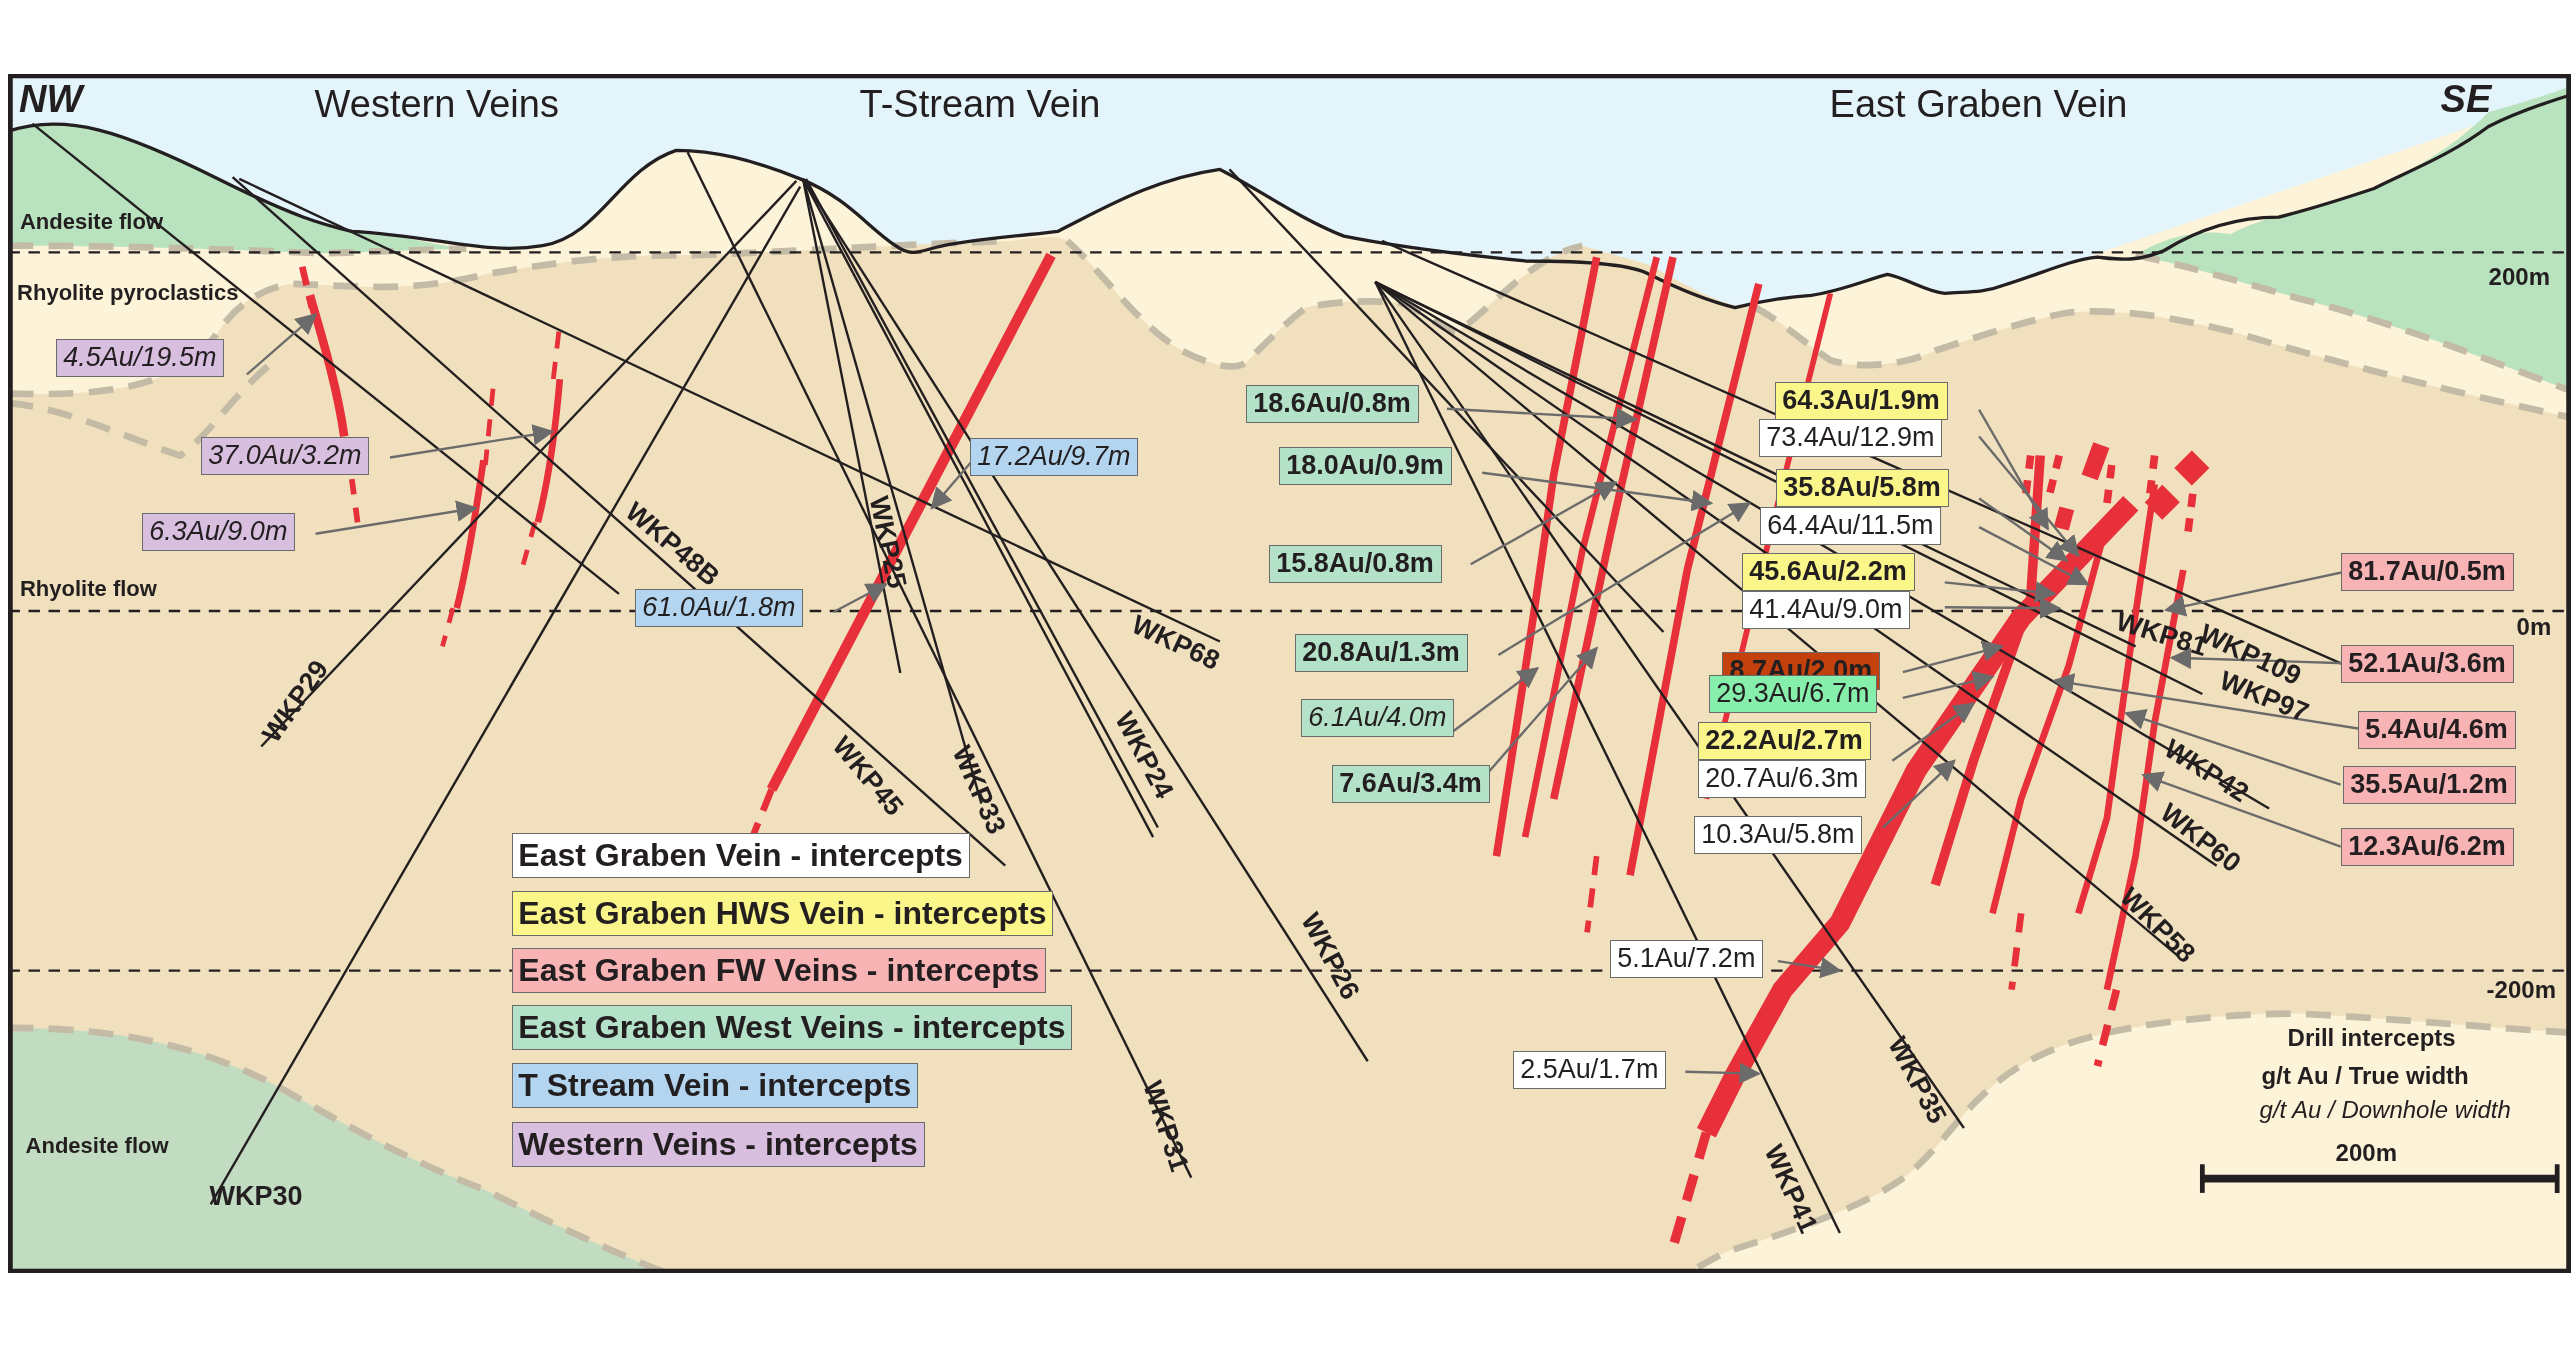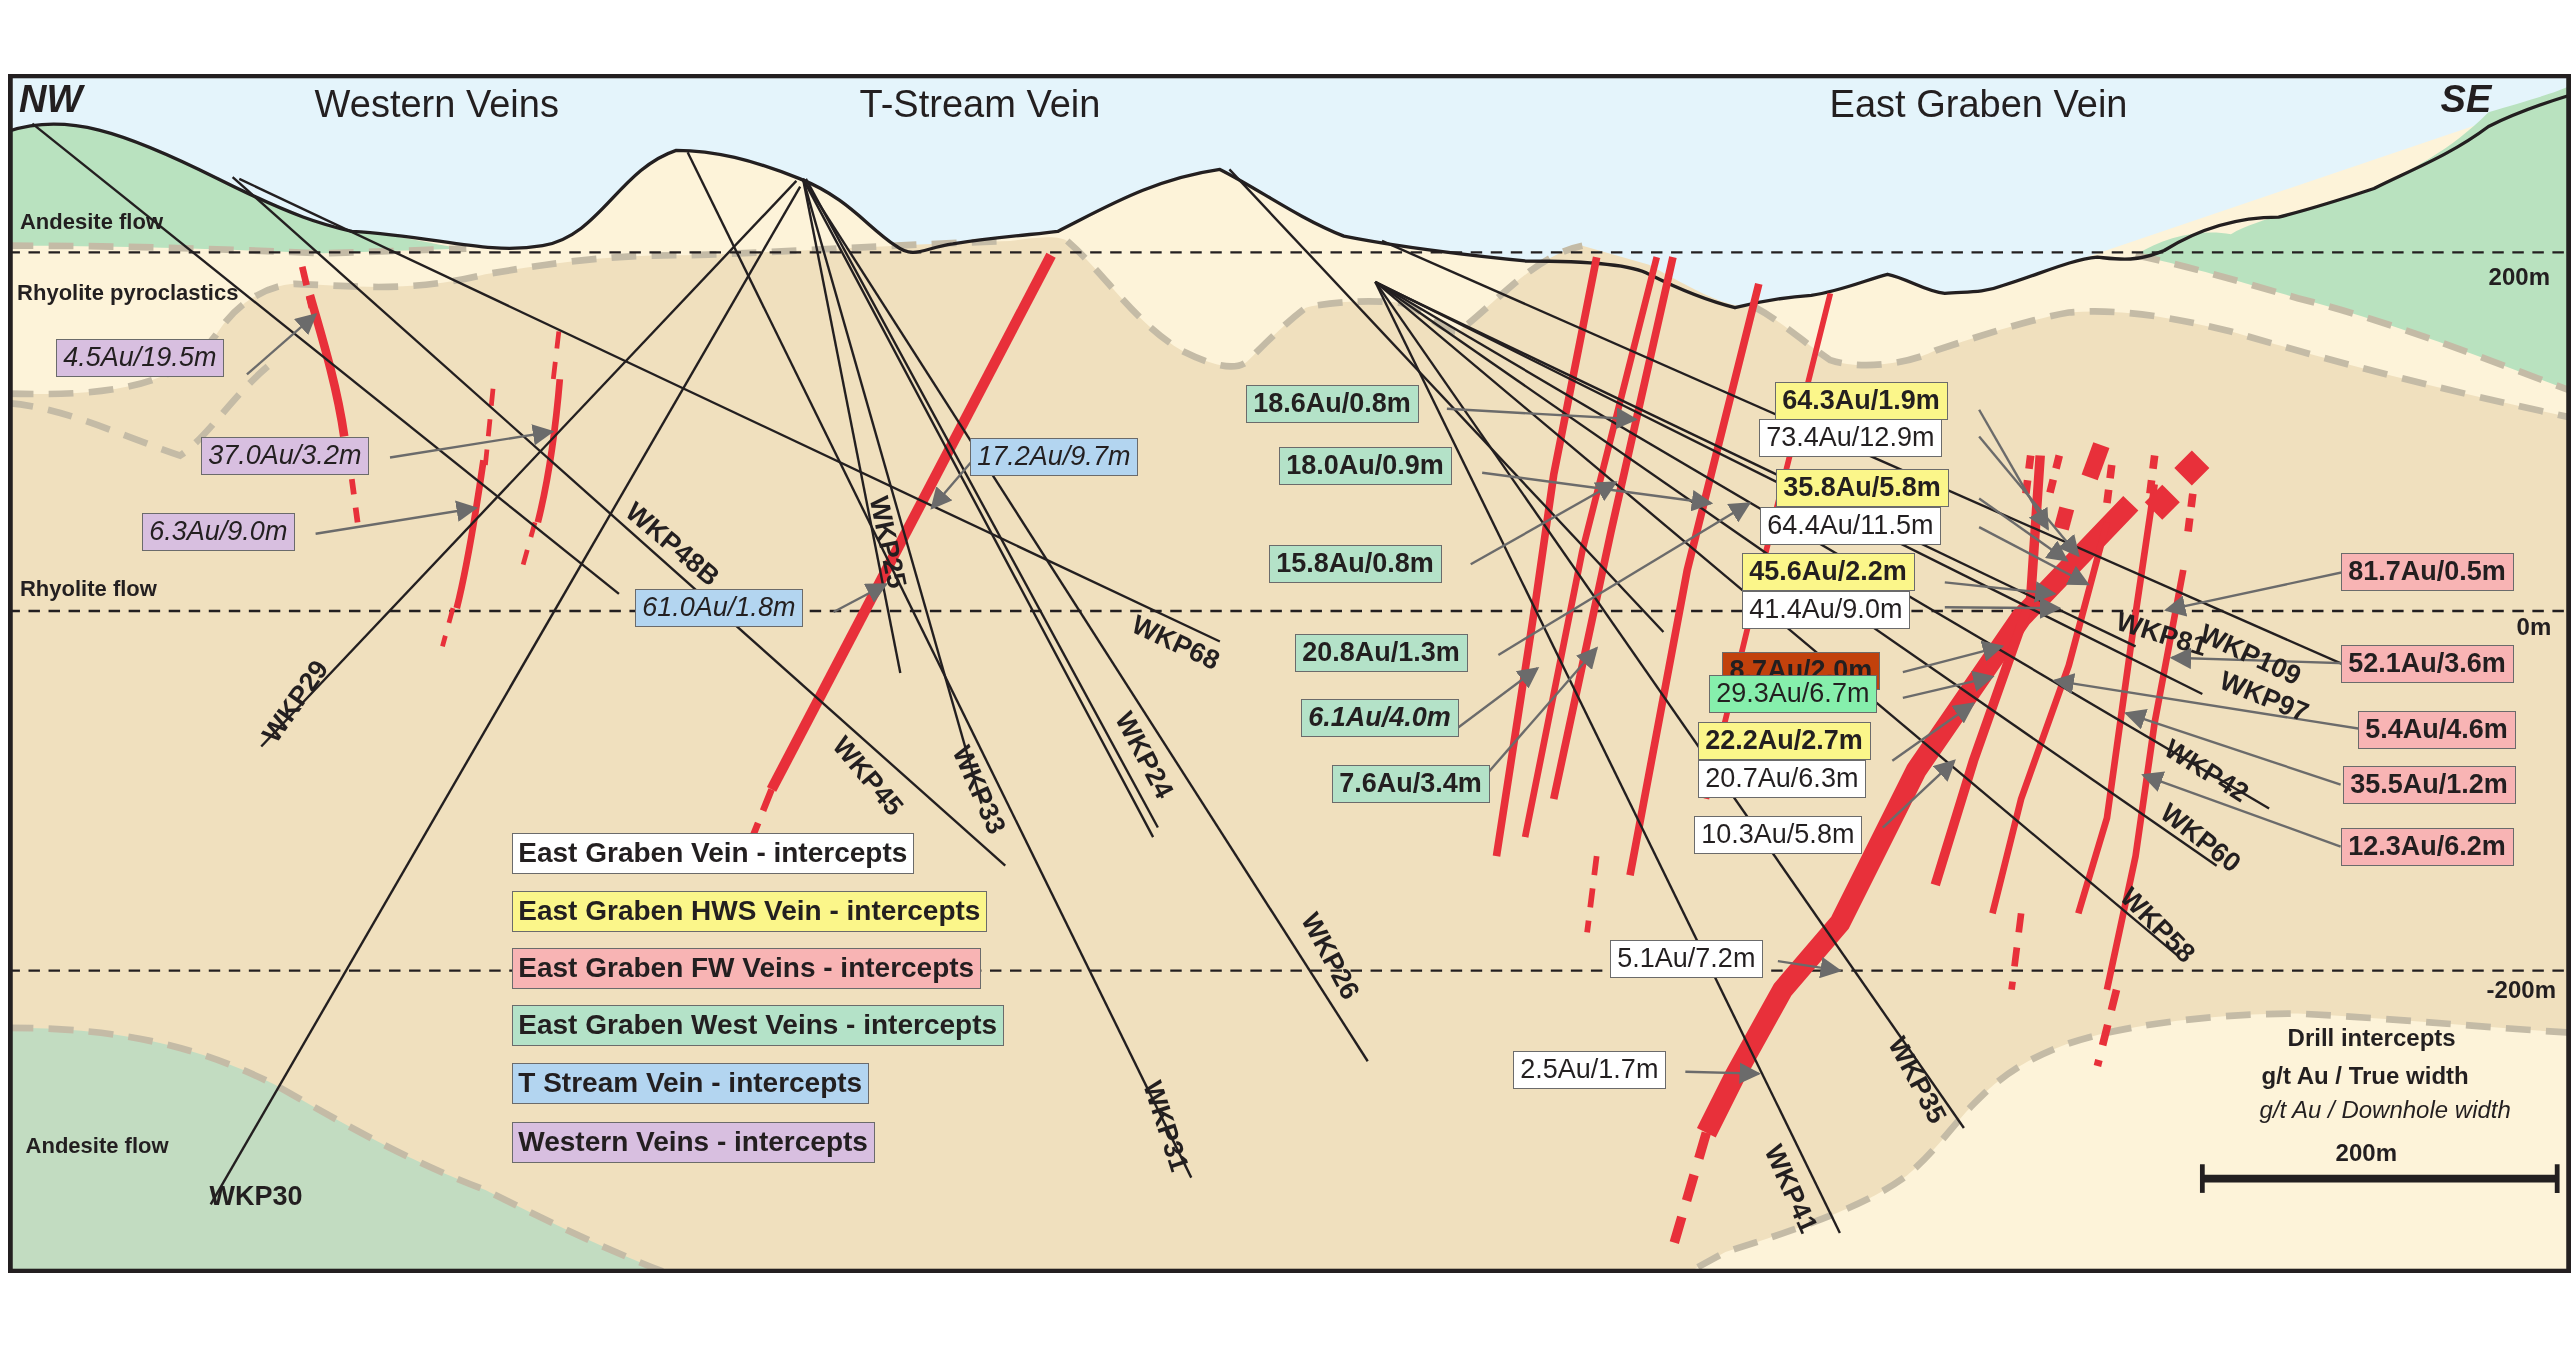"6.1Au/4.0m" div.box { font-weight: bold -> none }
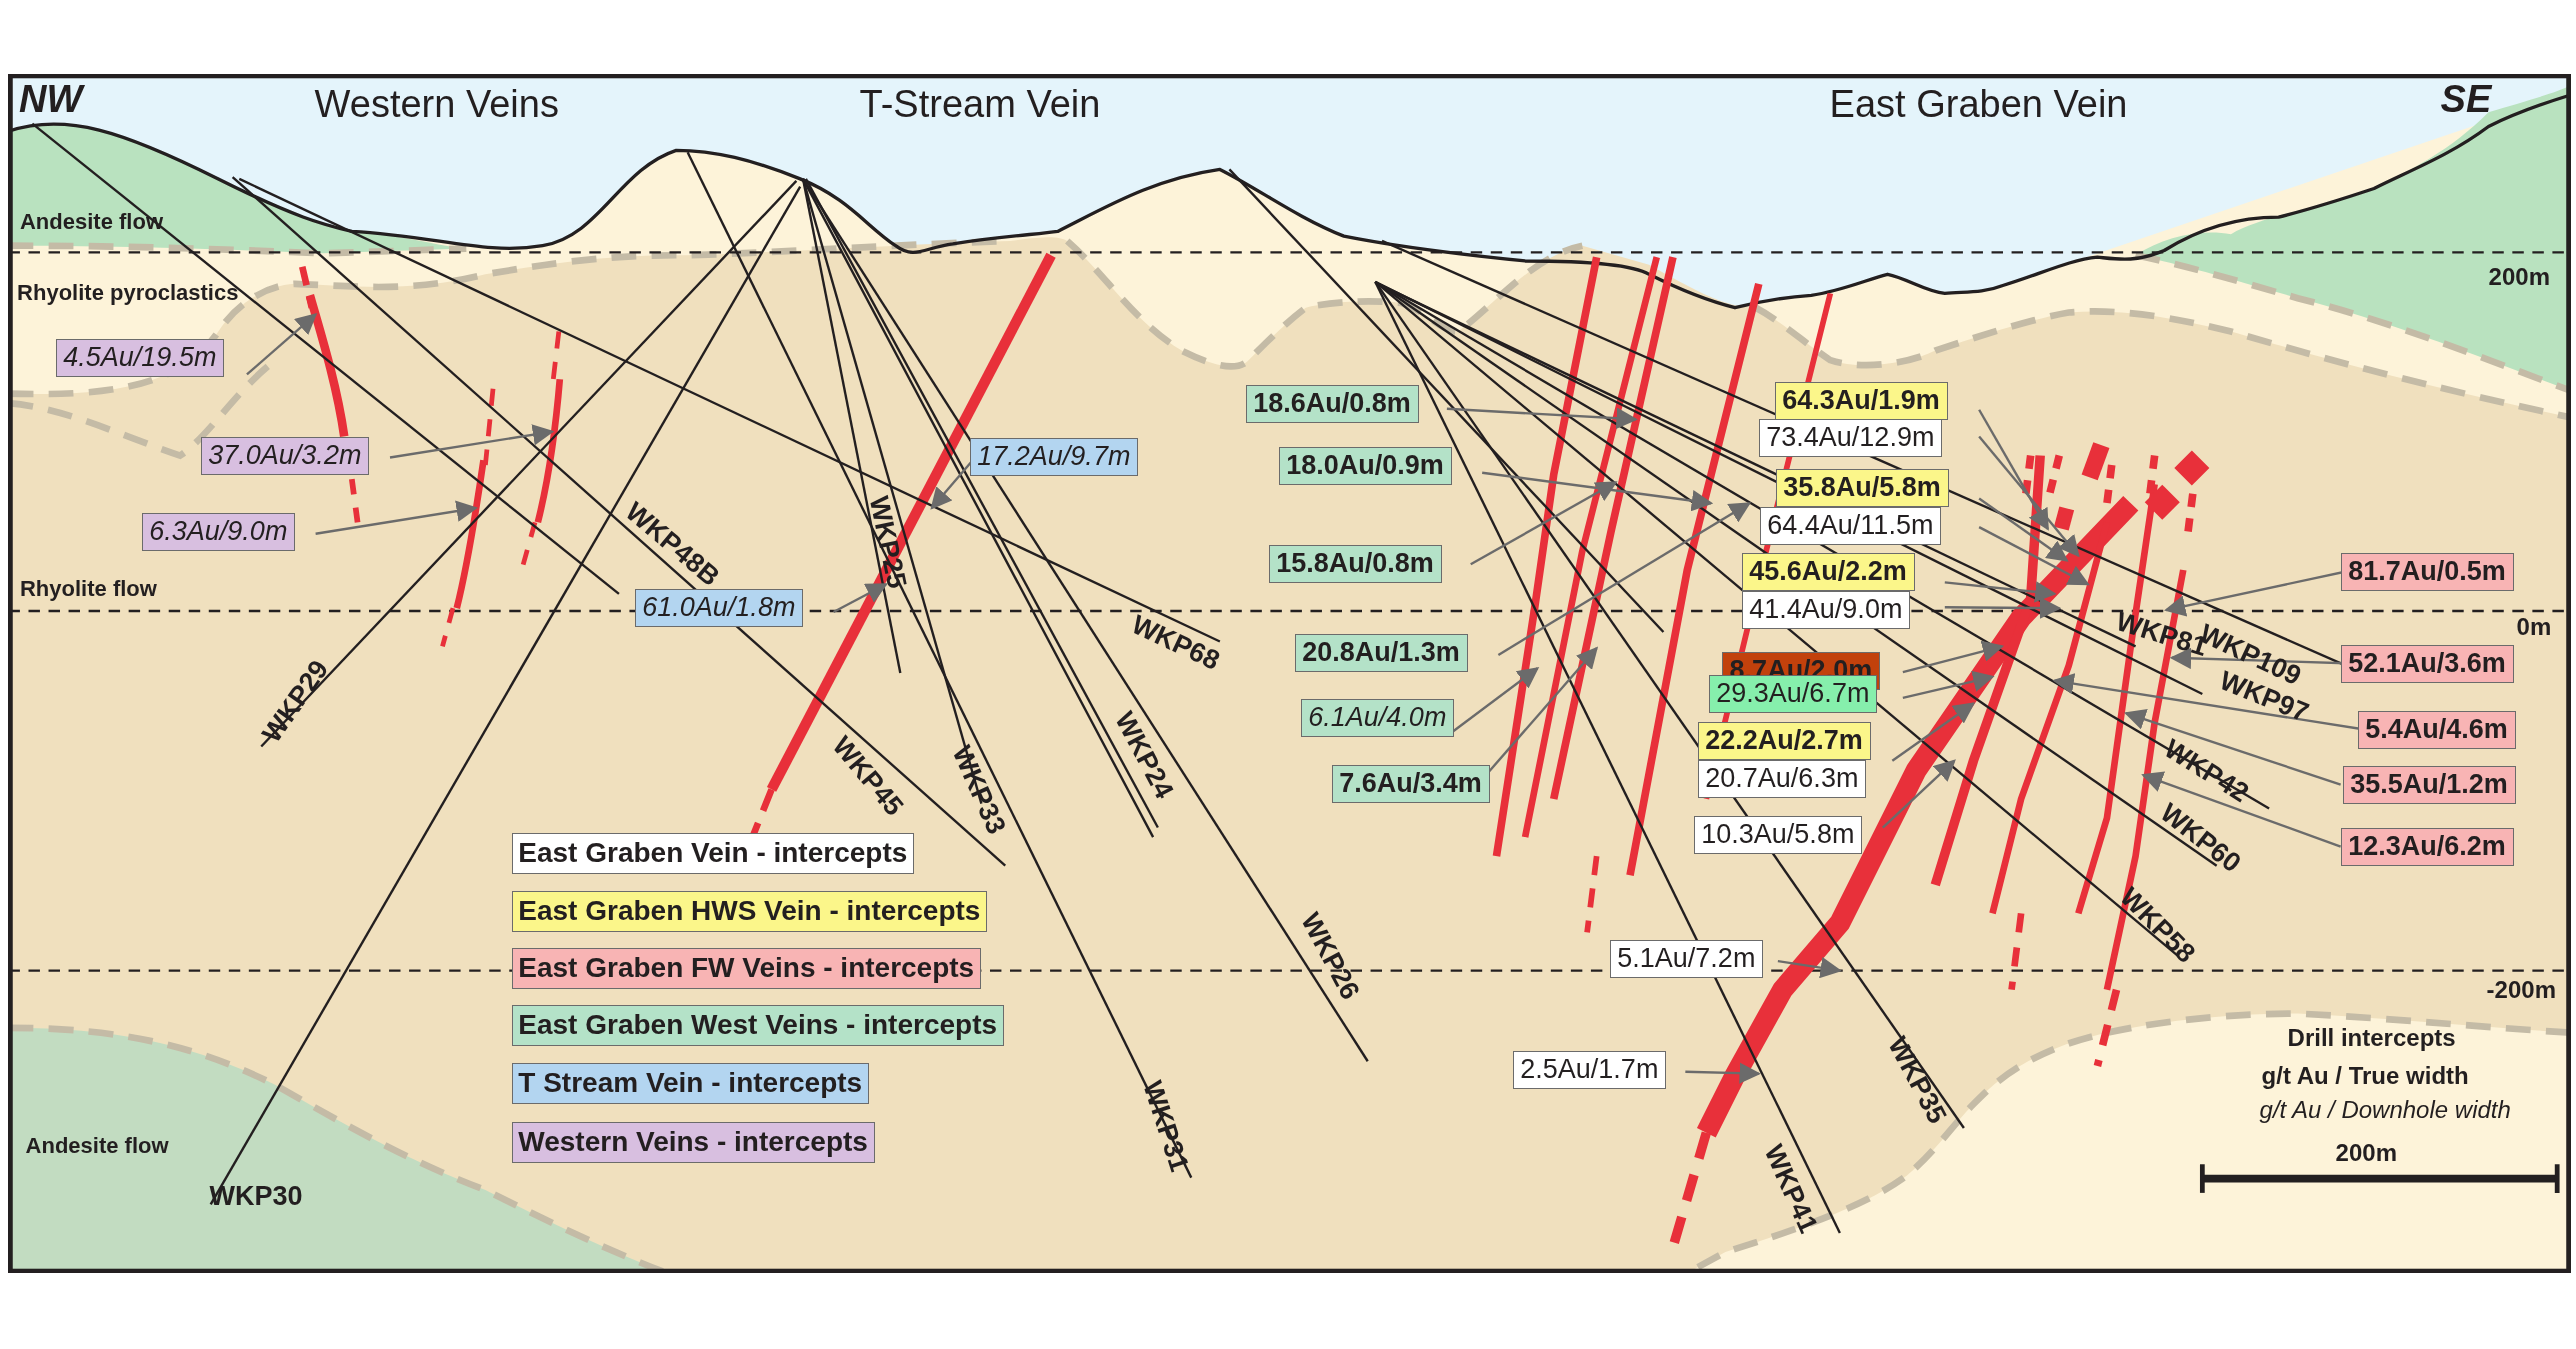"East Graben Vein - intercepts" .legend-item { font-size: 28px -> 32px }
